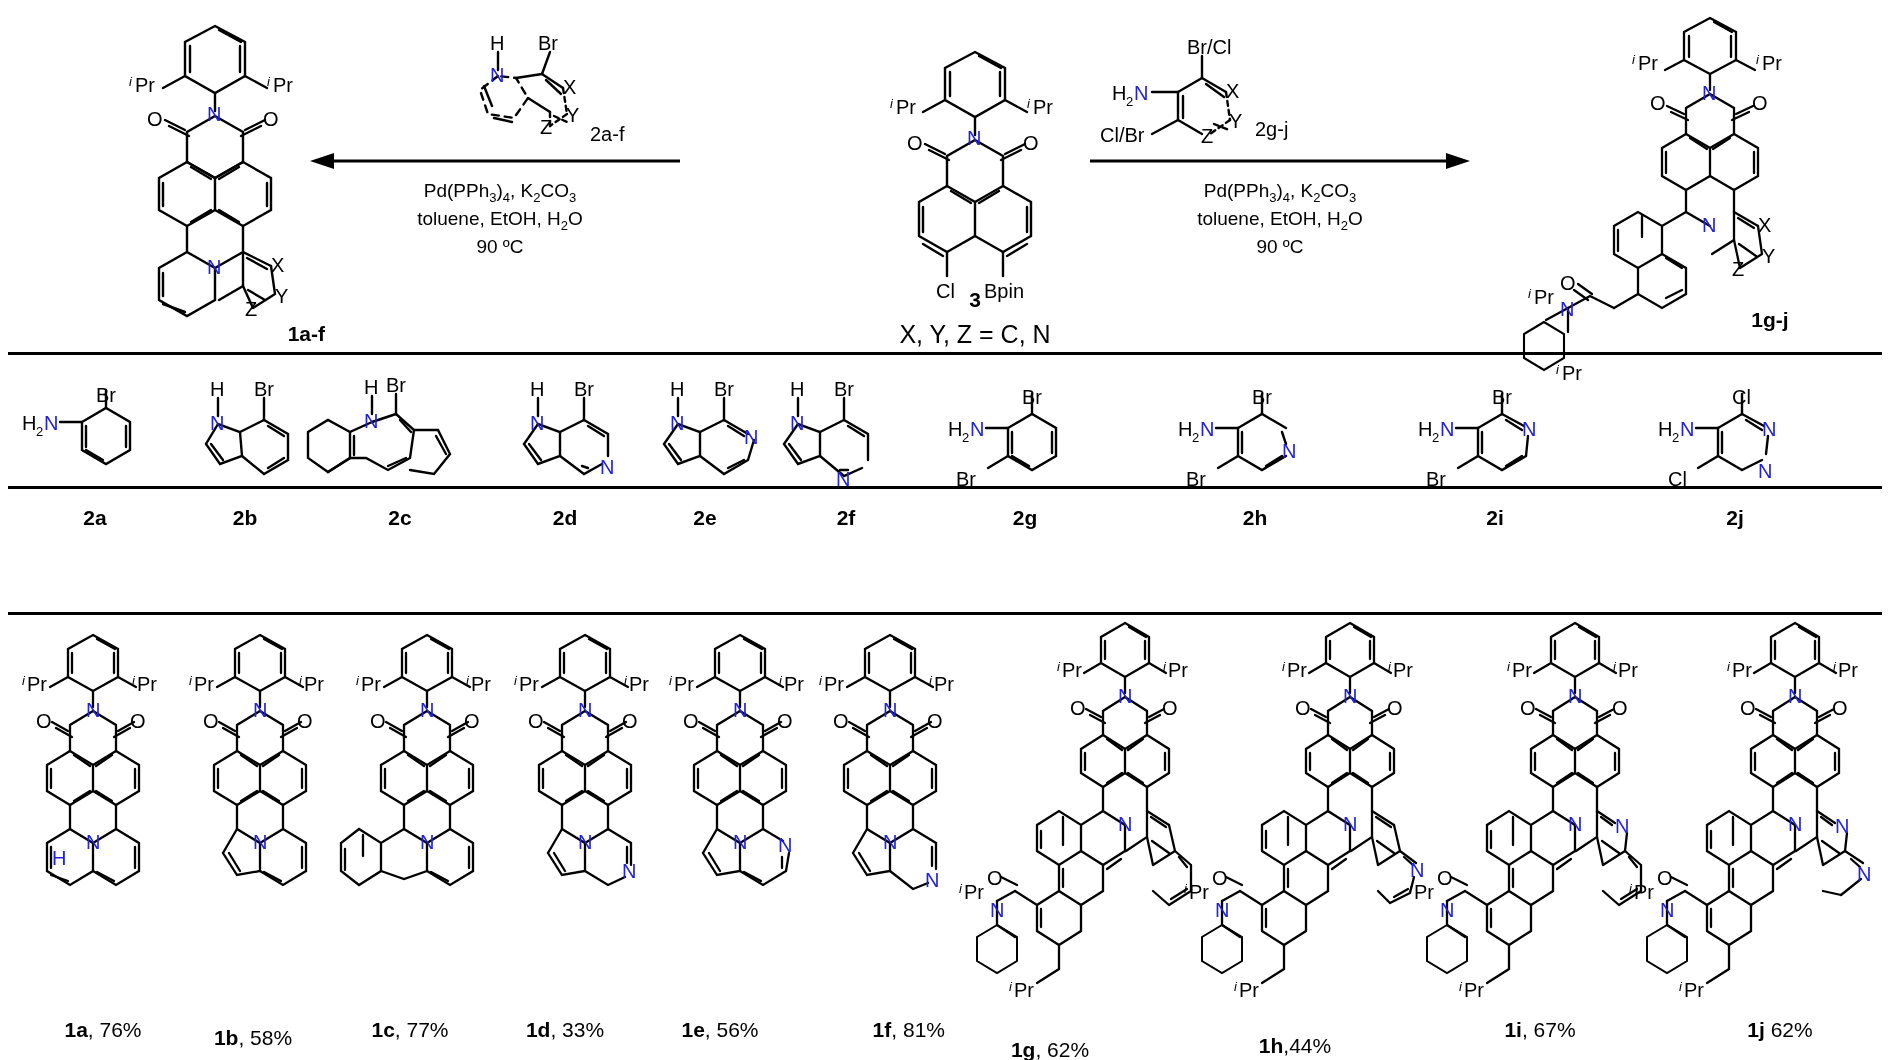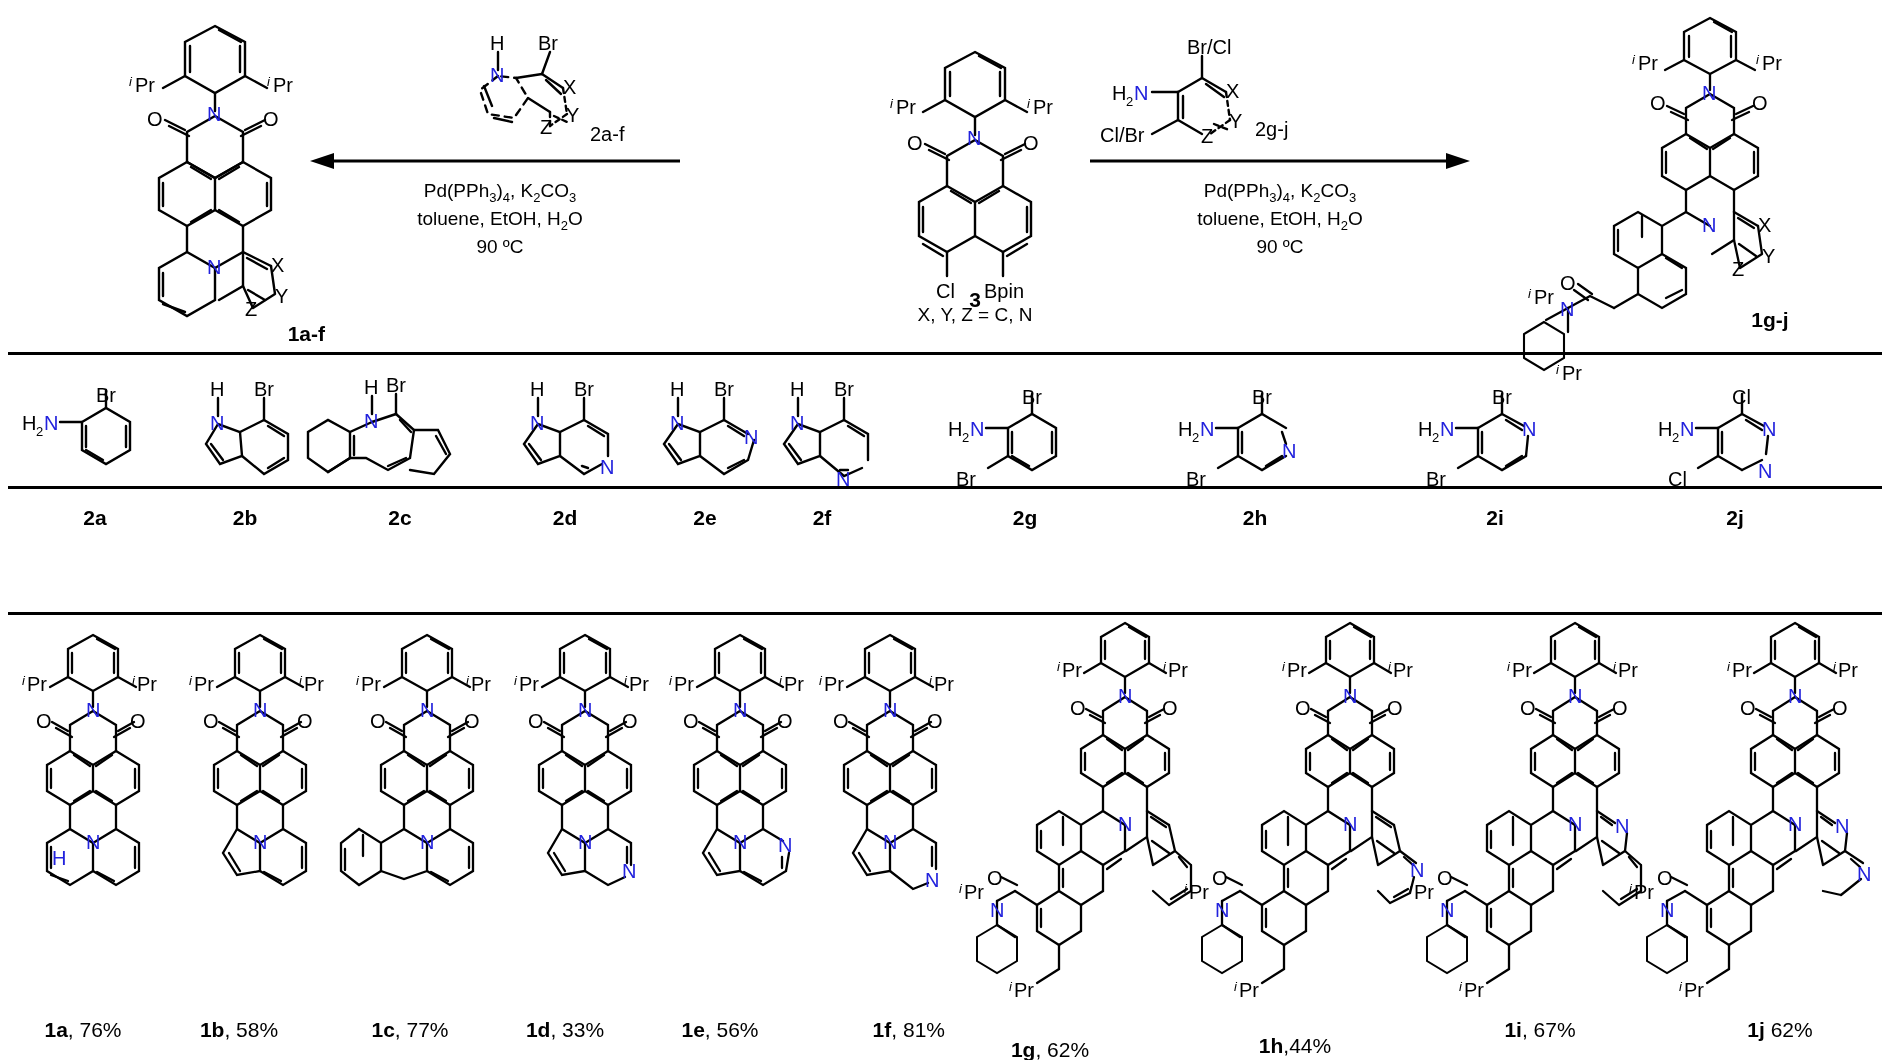"X, Y, Z = C," div.abs { font-size: 19px -> 25px; top: 304px -> 320px }
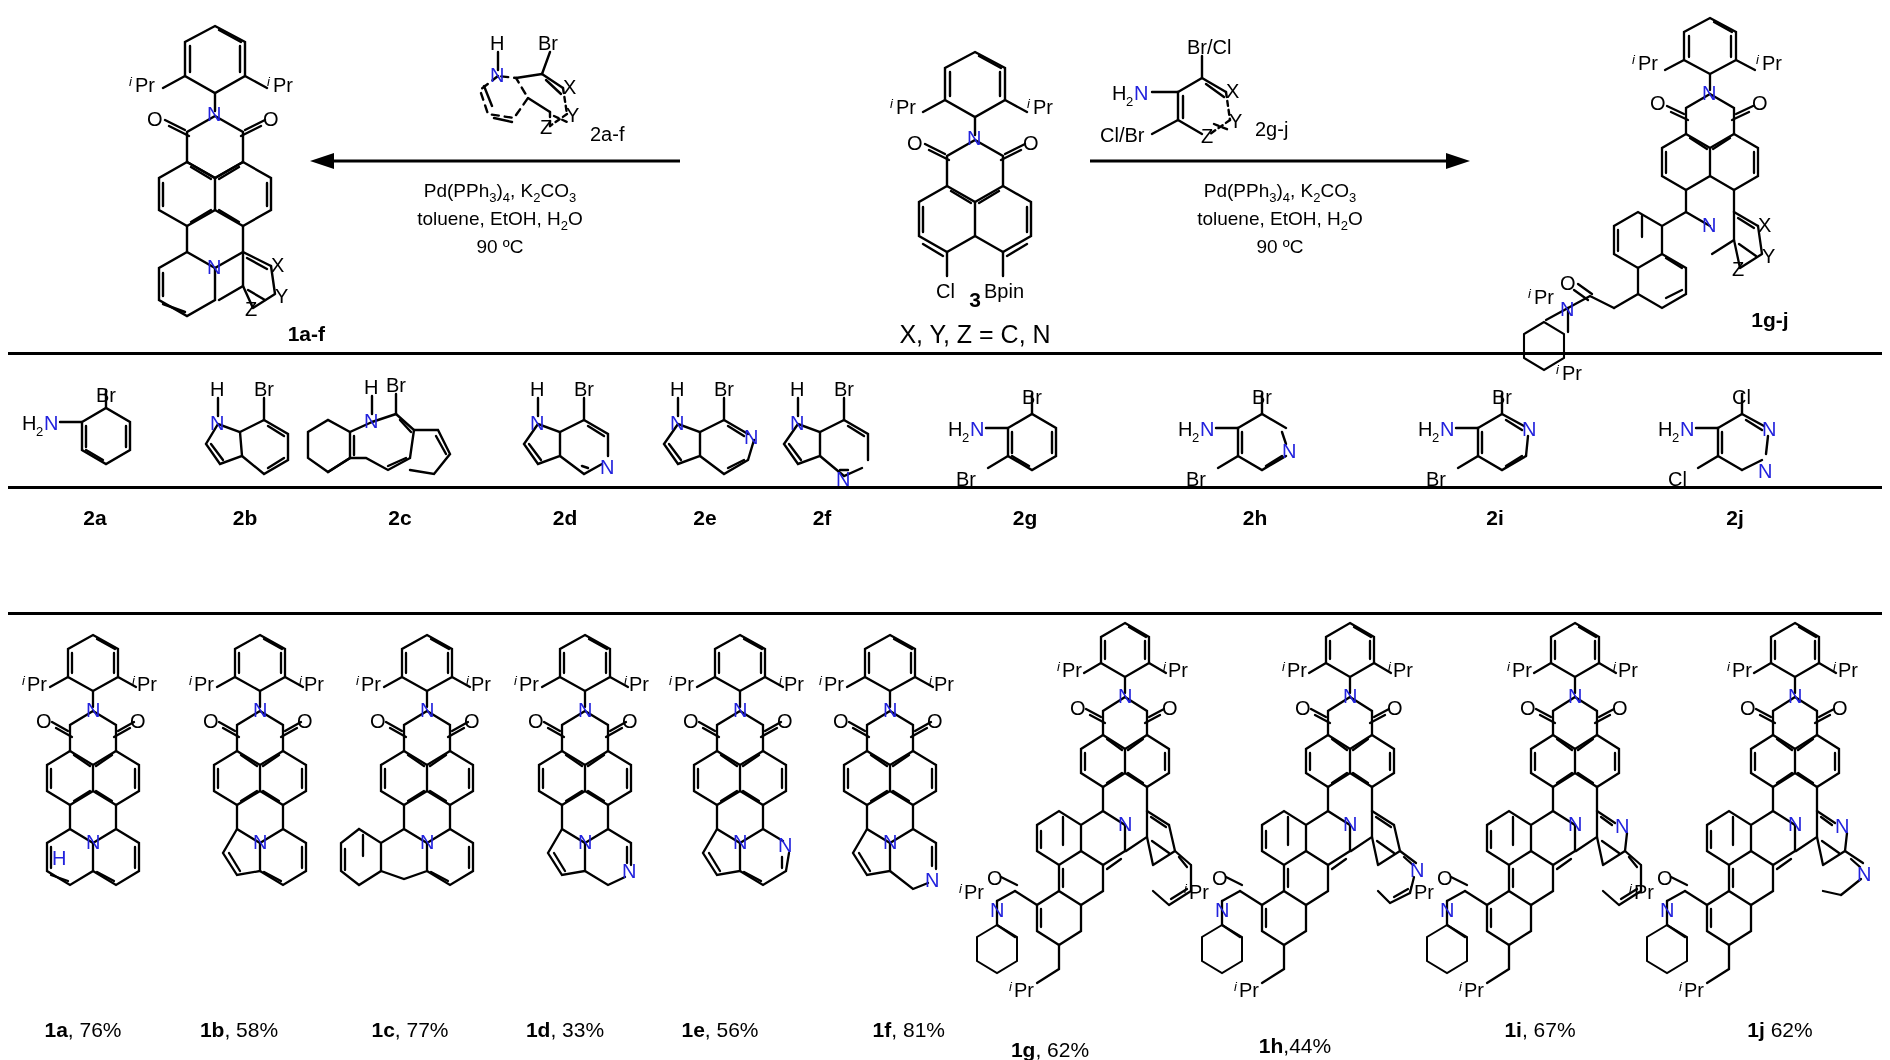"2f" div.abs { left: 732px -> 756px }
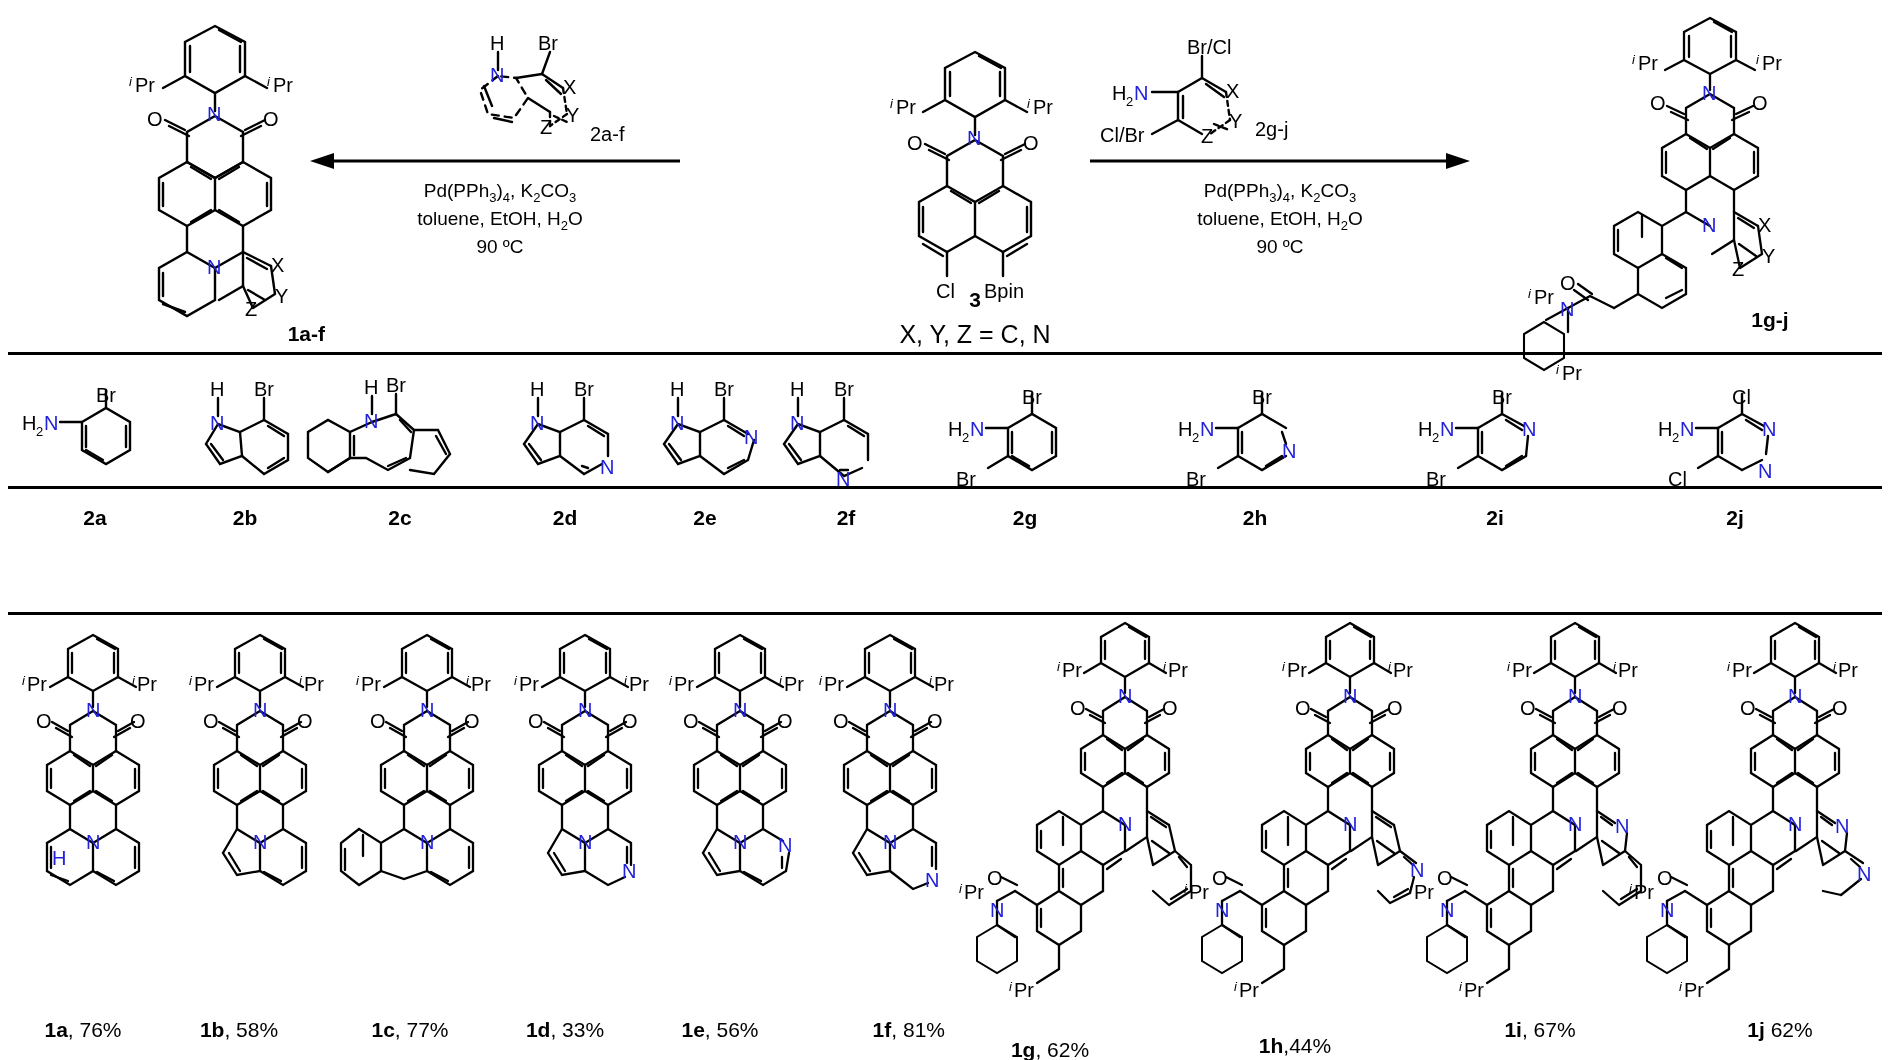"1a, 76%" div.abs { left: 8px -> 28px }
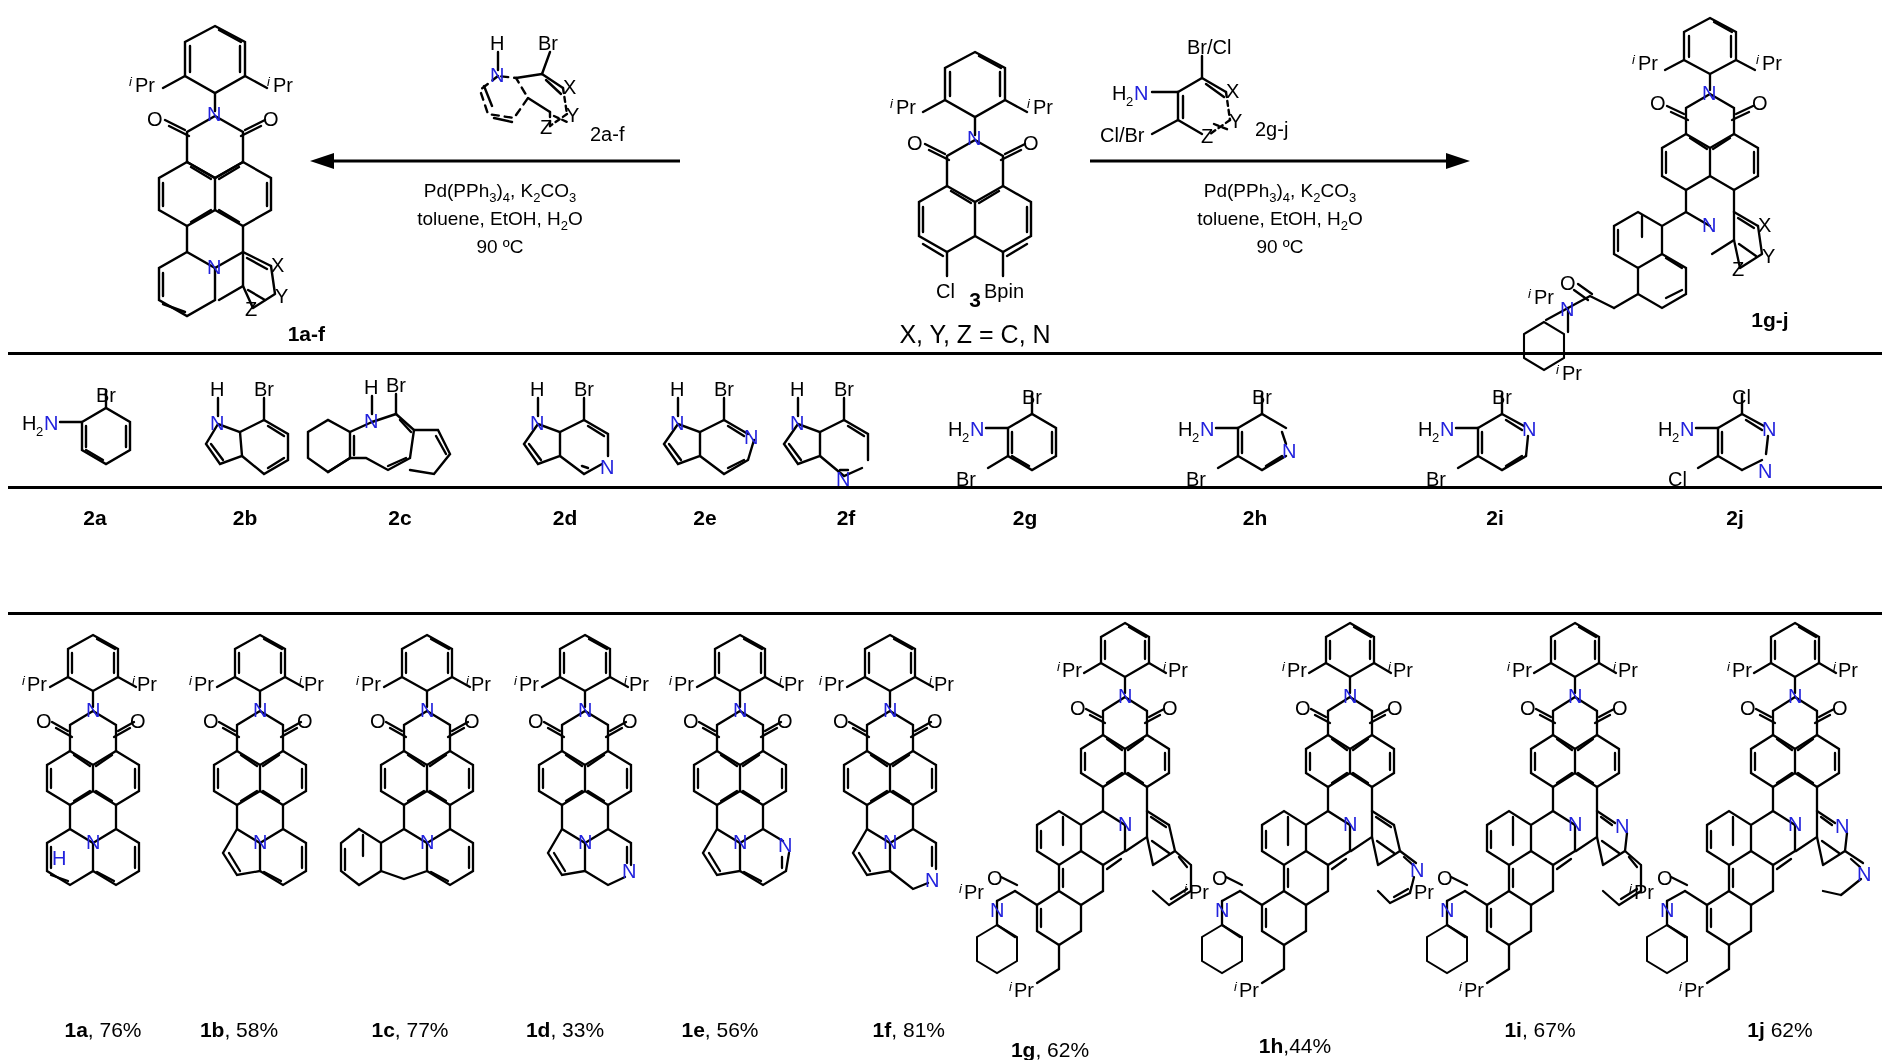"1b, 58%" div.abs { left: 164px -> 178px; margin-top: none -> 8px }
